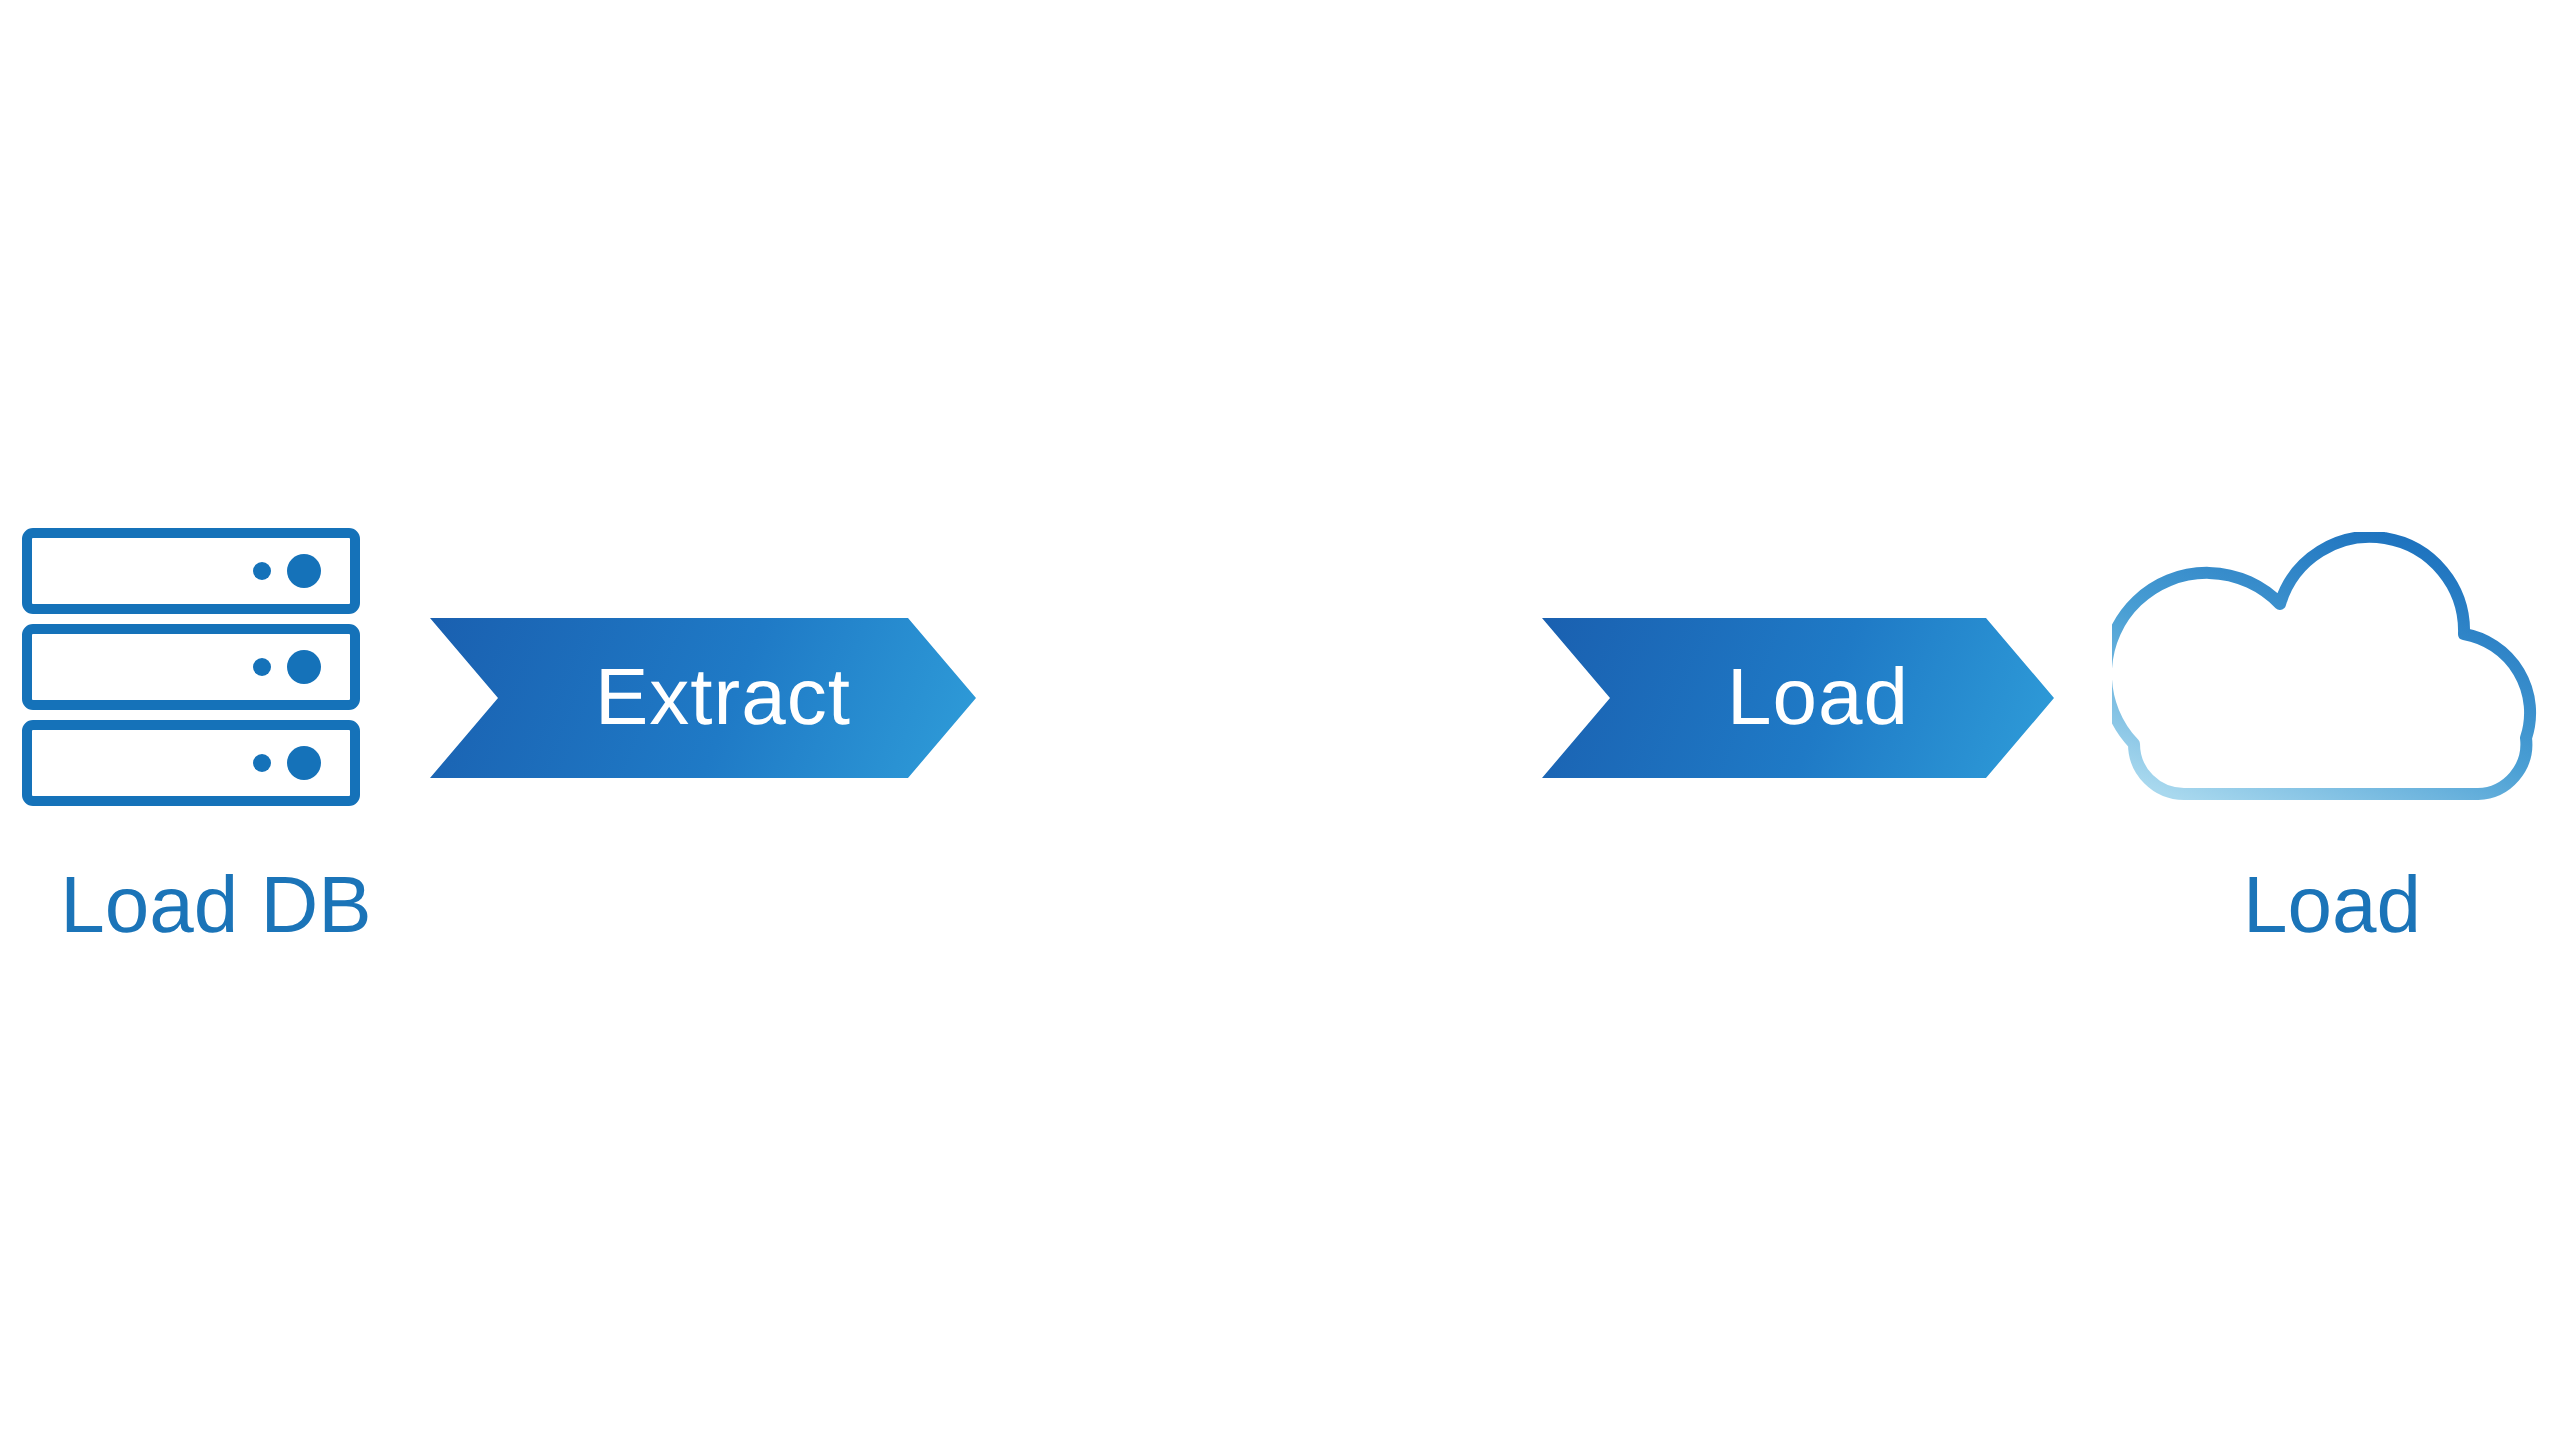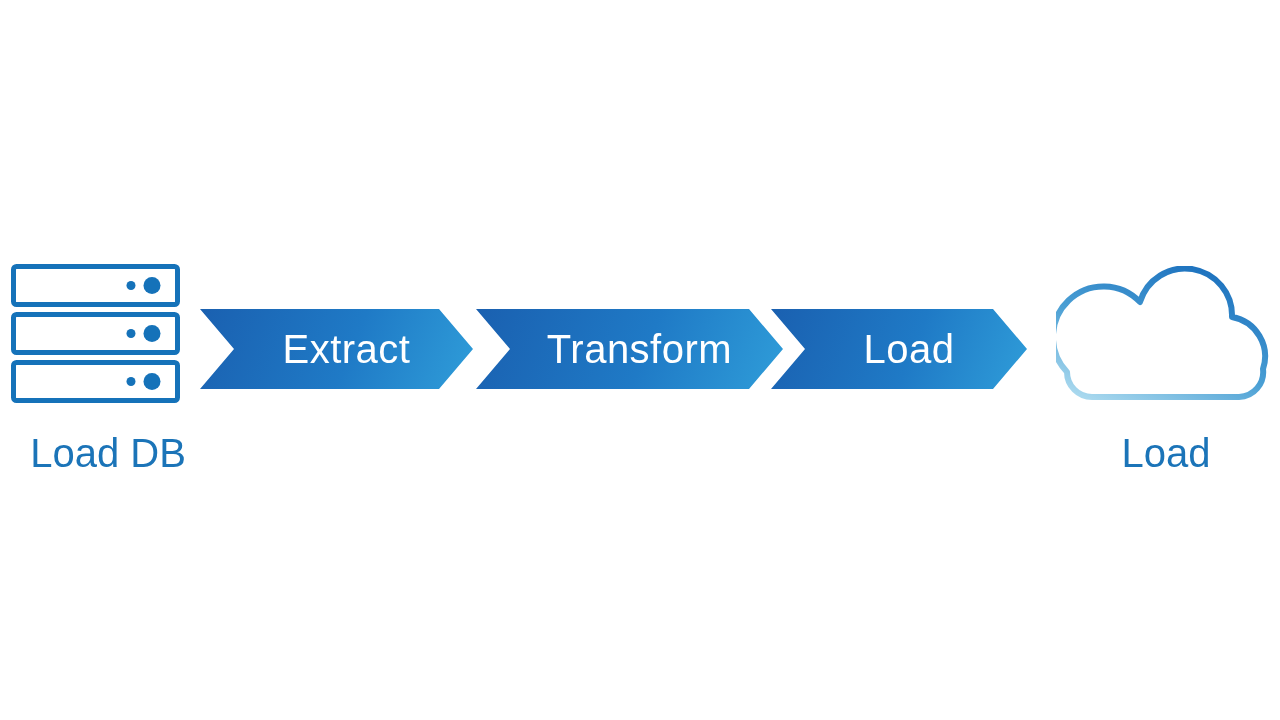"Extract" #arrow-extract { left: 200px -> 215px }
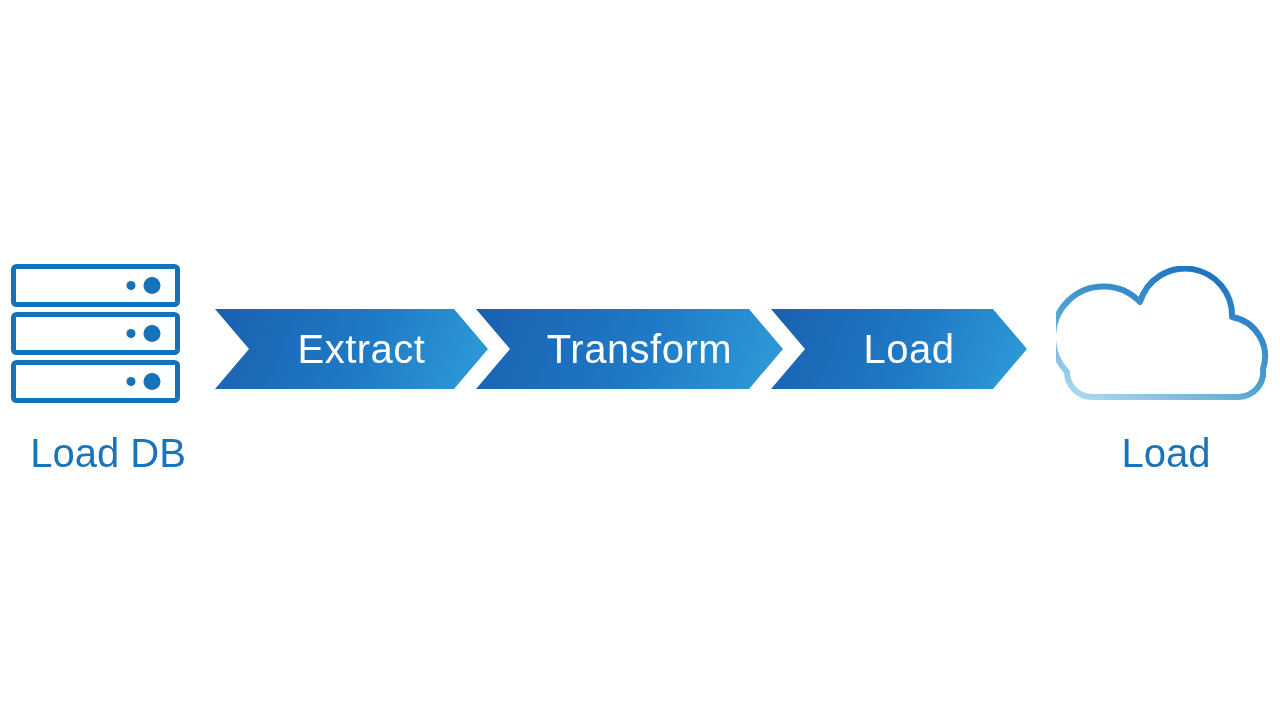"Transform" div.chevron { html: <div> <span>Transform</span> </div> -> none }
